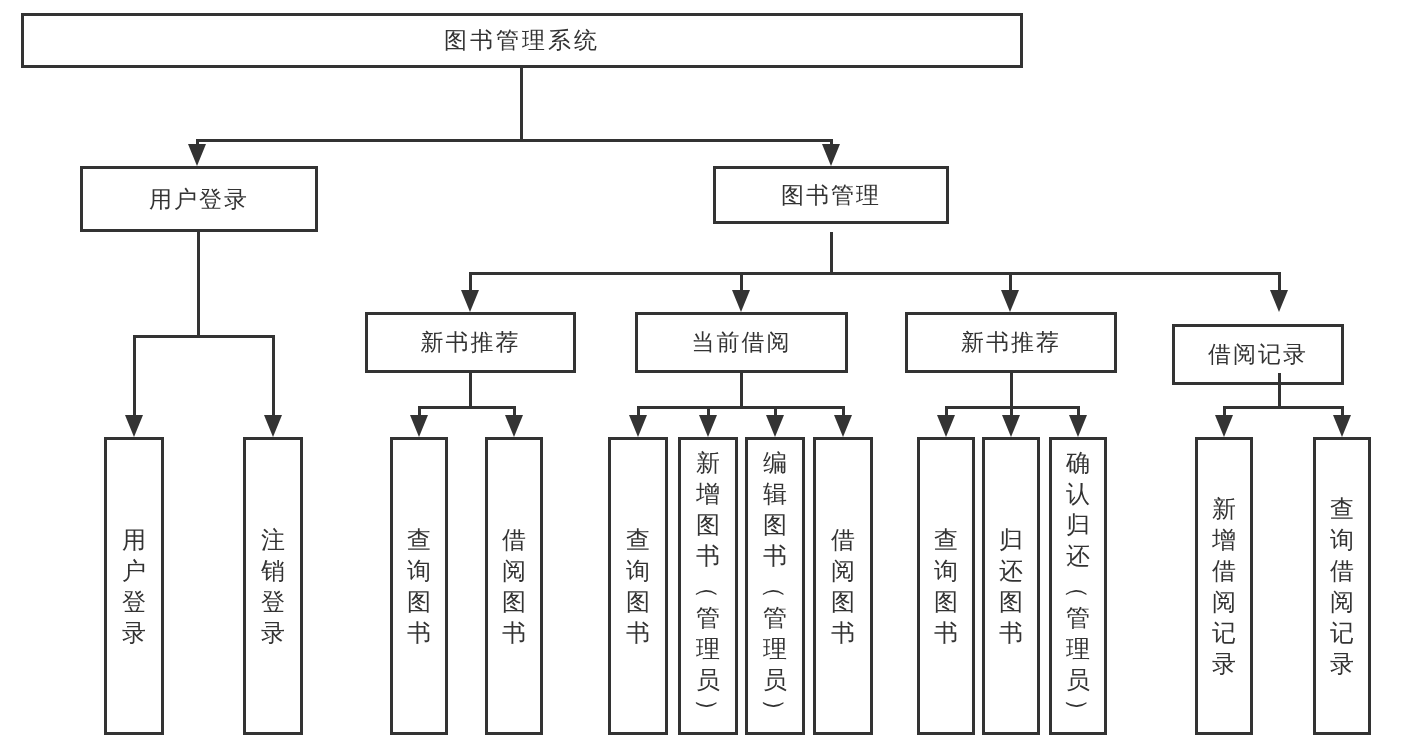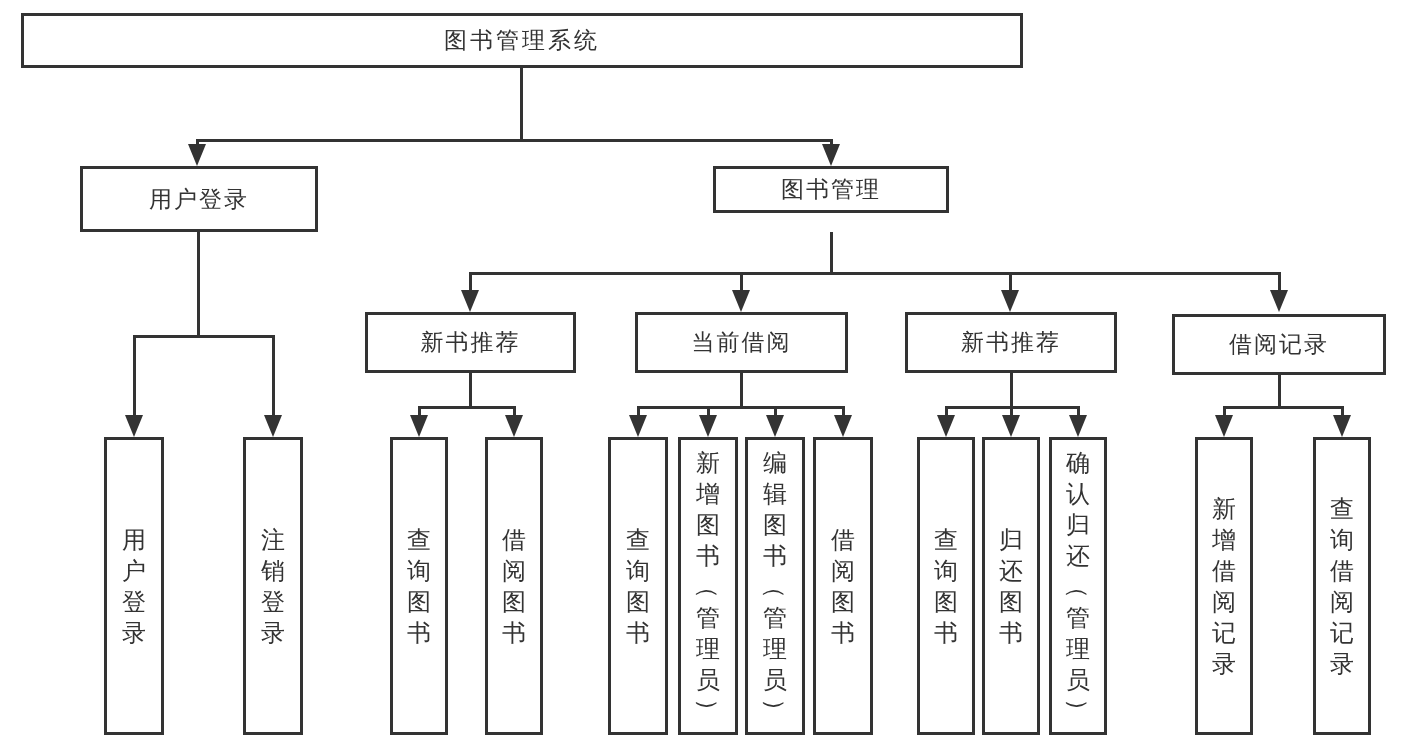"图书管理" div.box { height: 47px -> 58px }
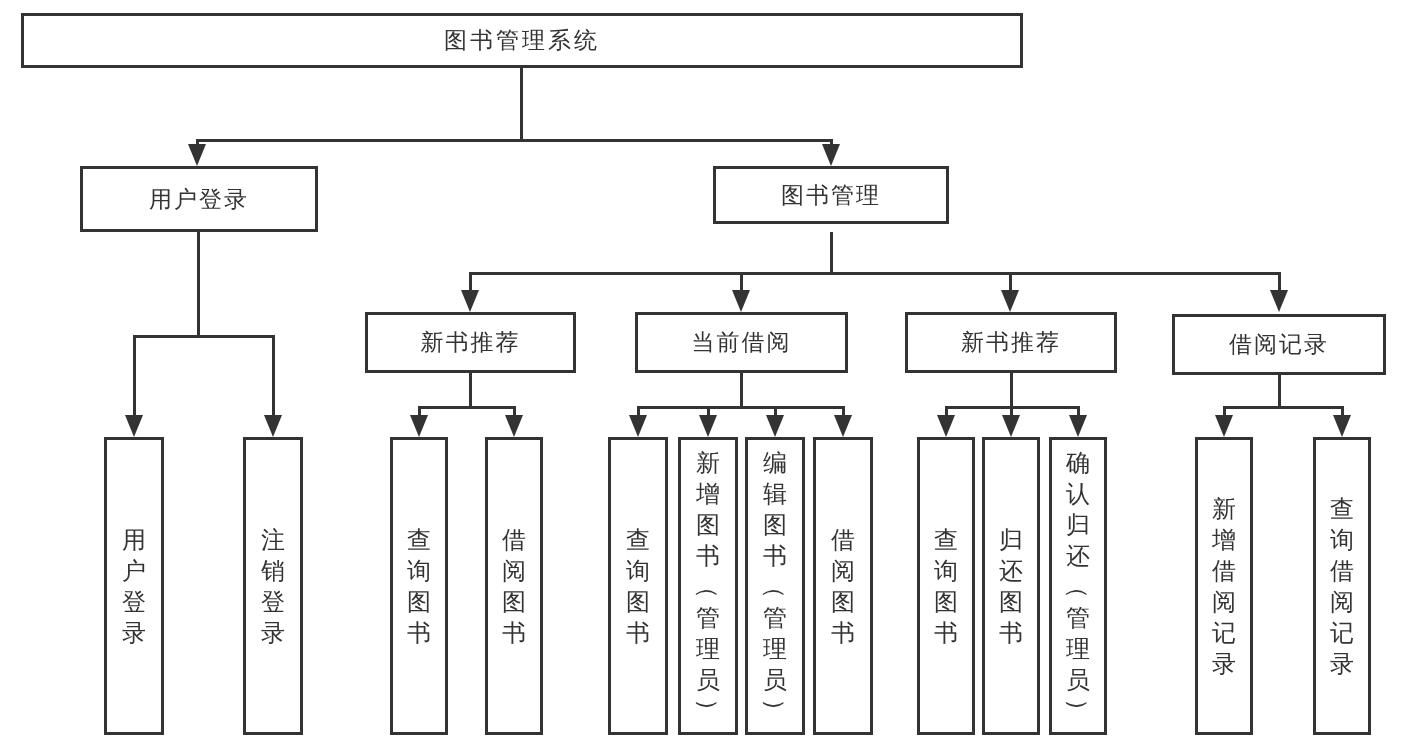"借阅记录" div.box { top: 314px -> 324px; width: 214px -> 172px }
